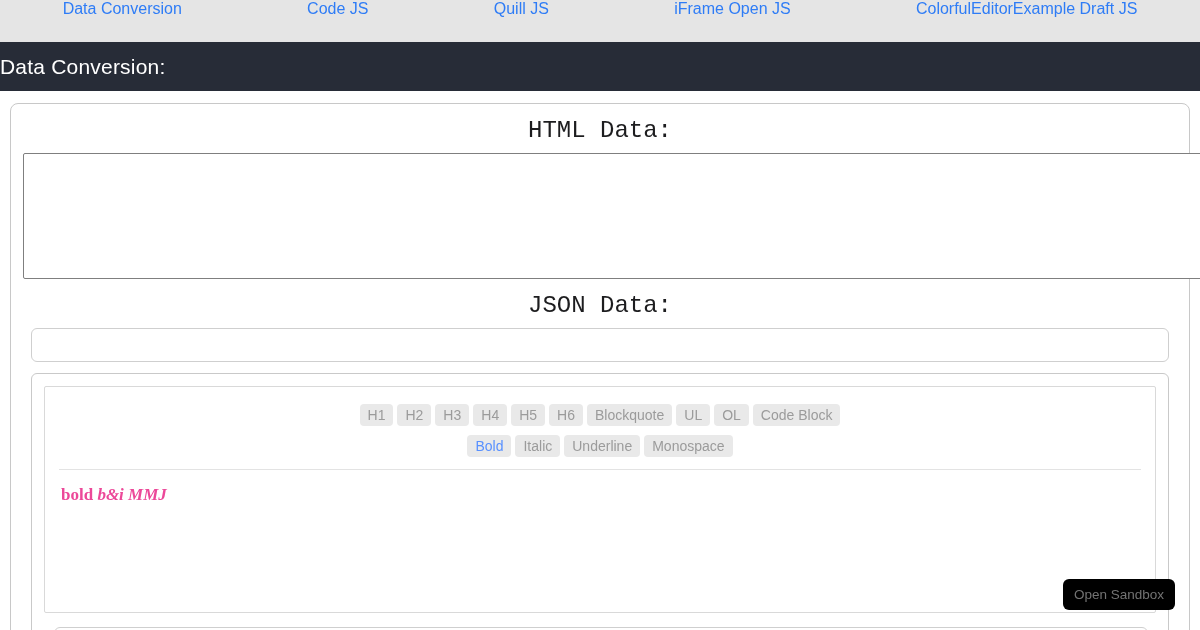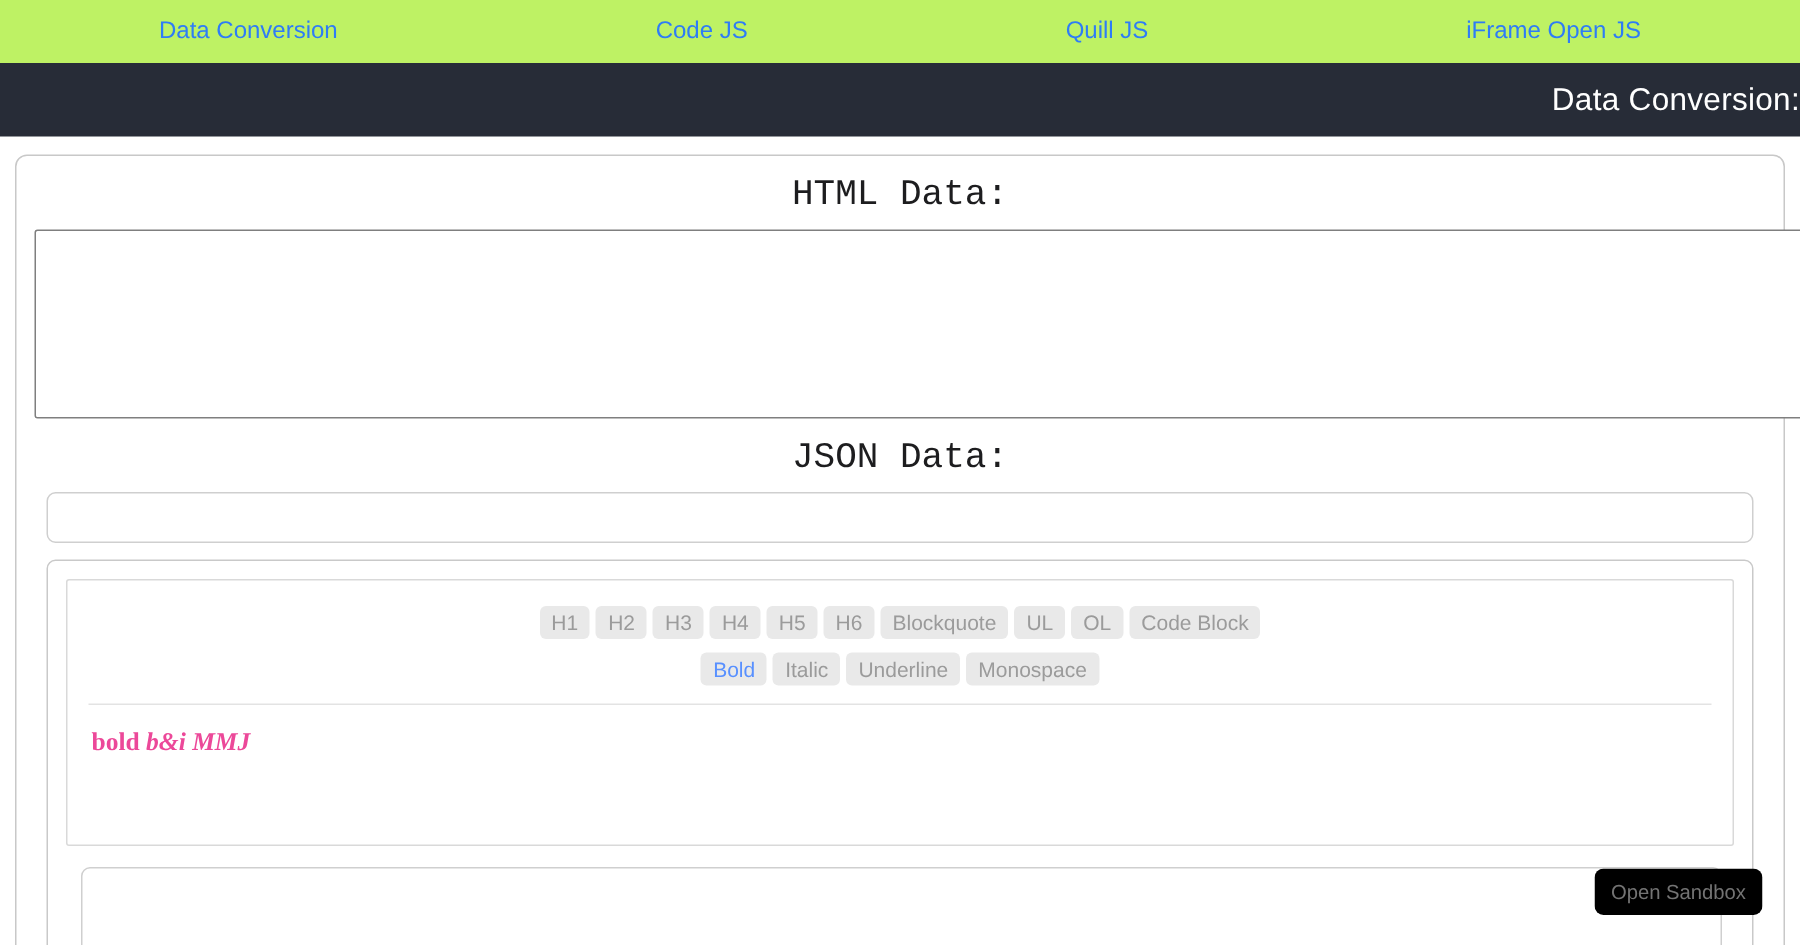"Data Conversion" .top-nav { align-items: center -> none; background: #bef264 -> #e5e5e5 }
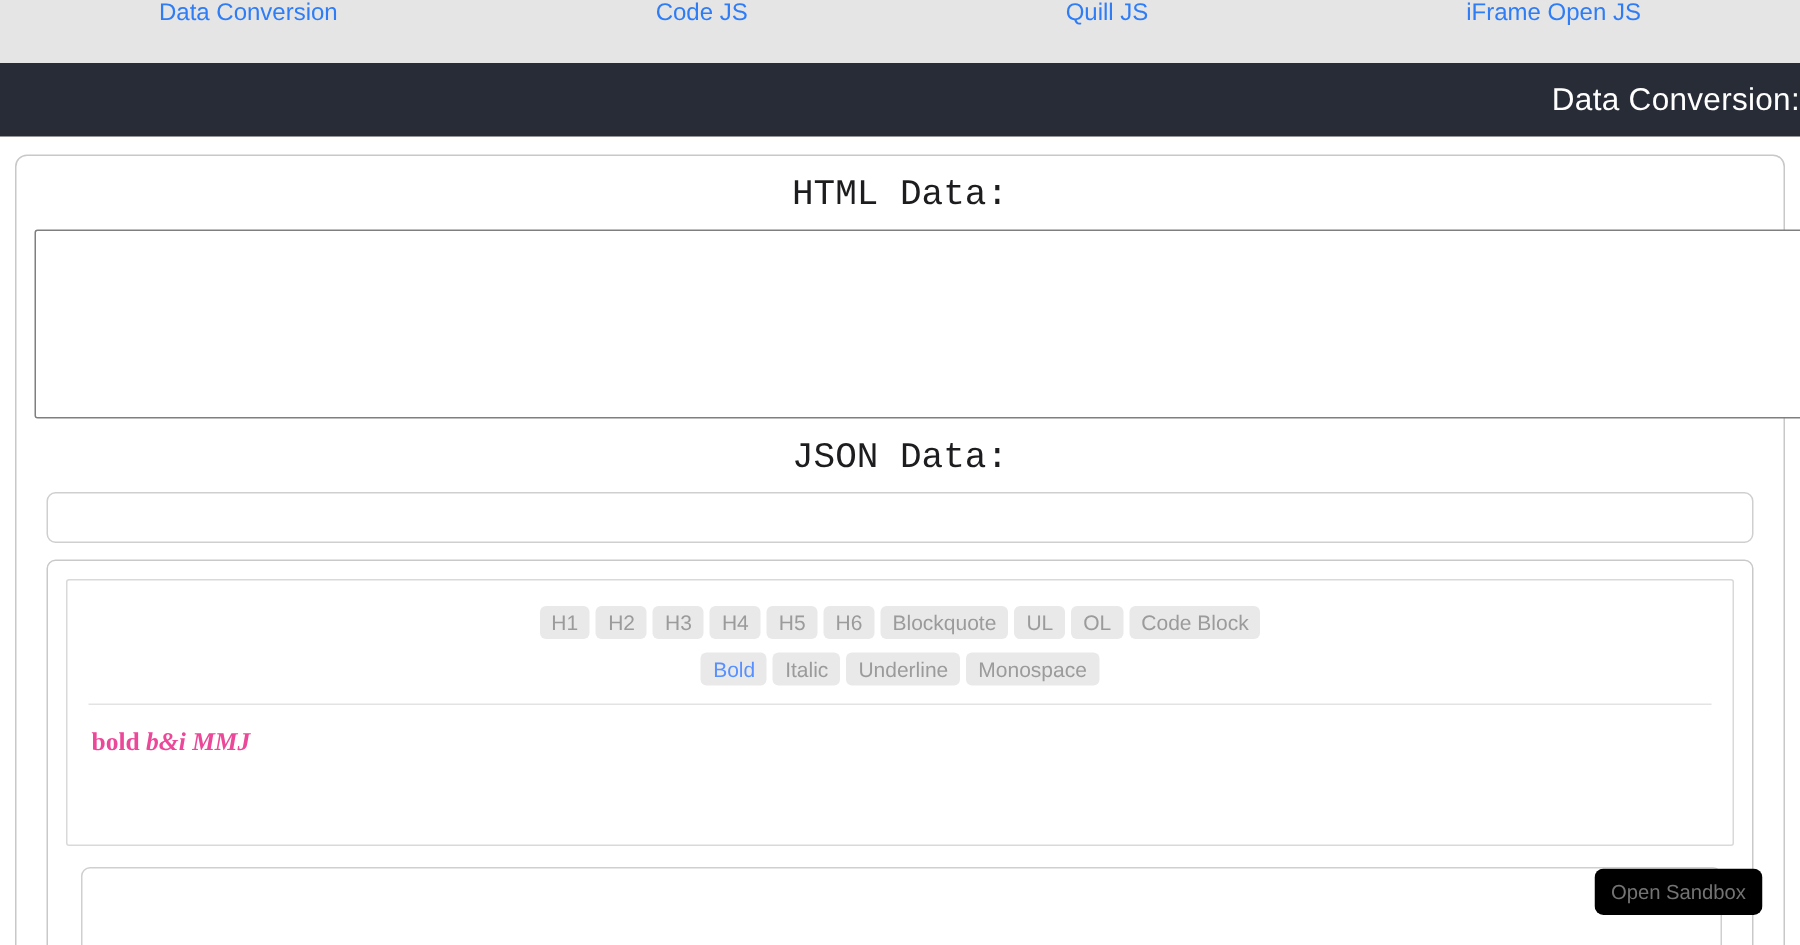"ColorfulEditorExample Draft JS" a.nav-link { html: none -> <a>ColorfulEditorExample Draft JS</a> }
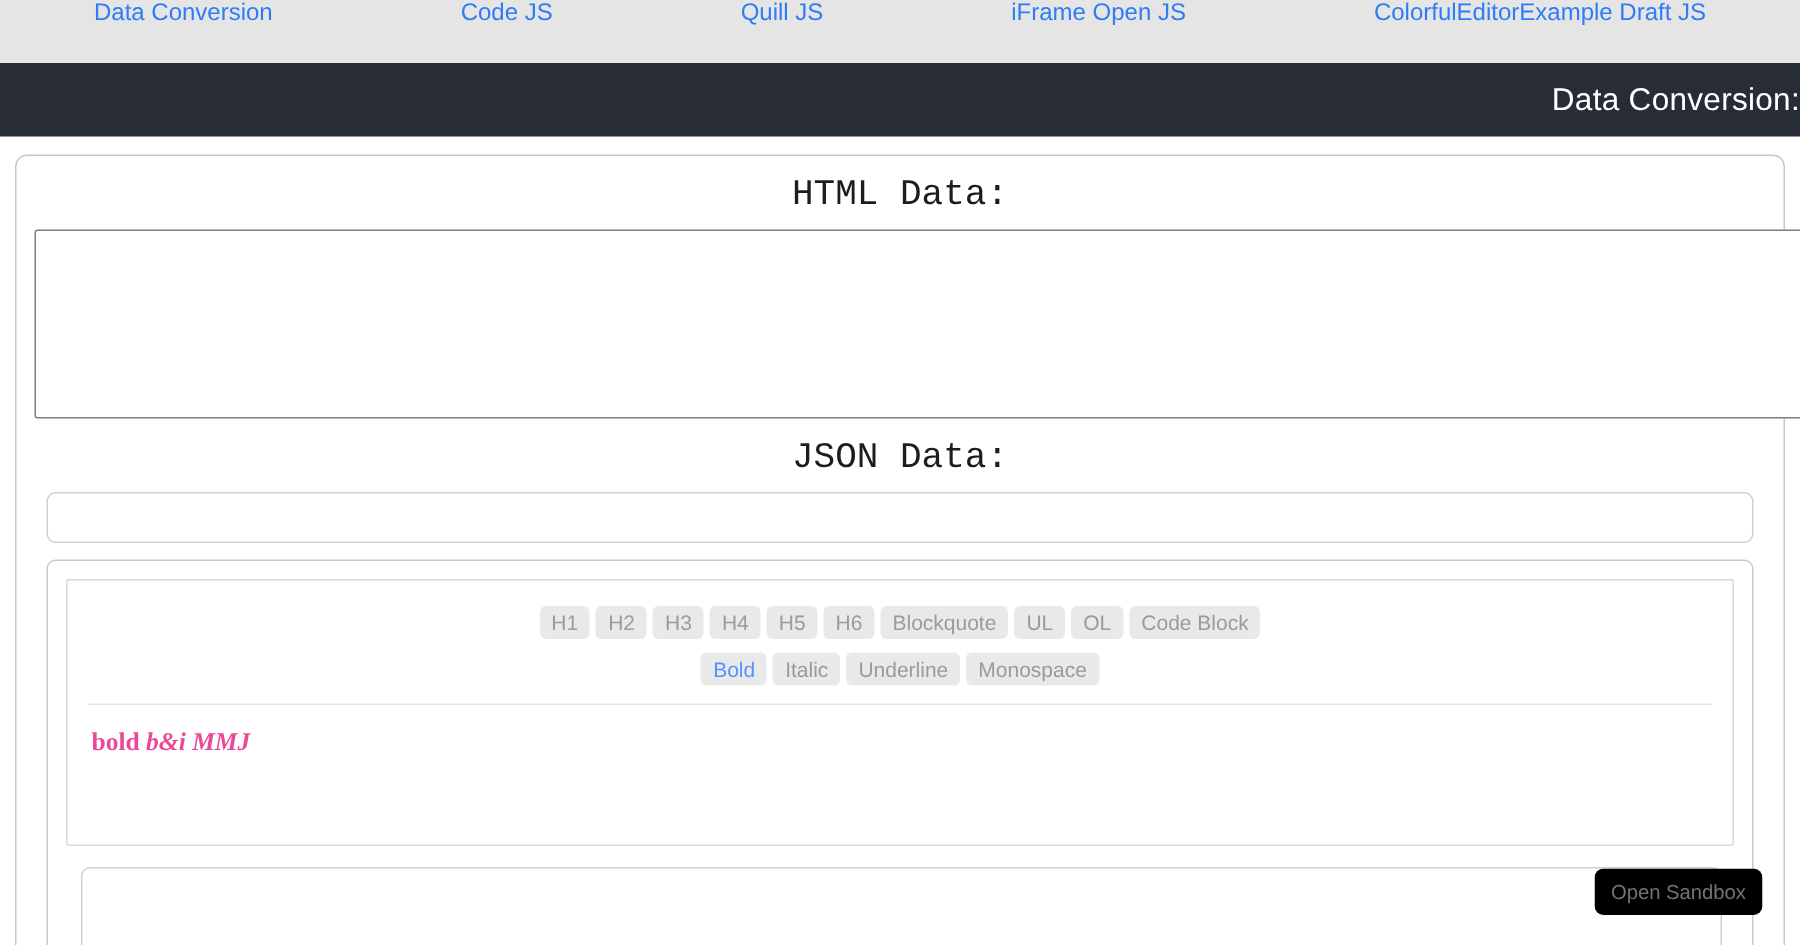"Data Conversion:" .header-bar { justify-content: flex-end -> flex-start }
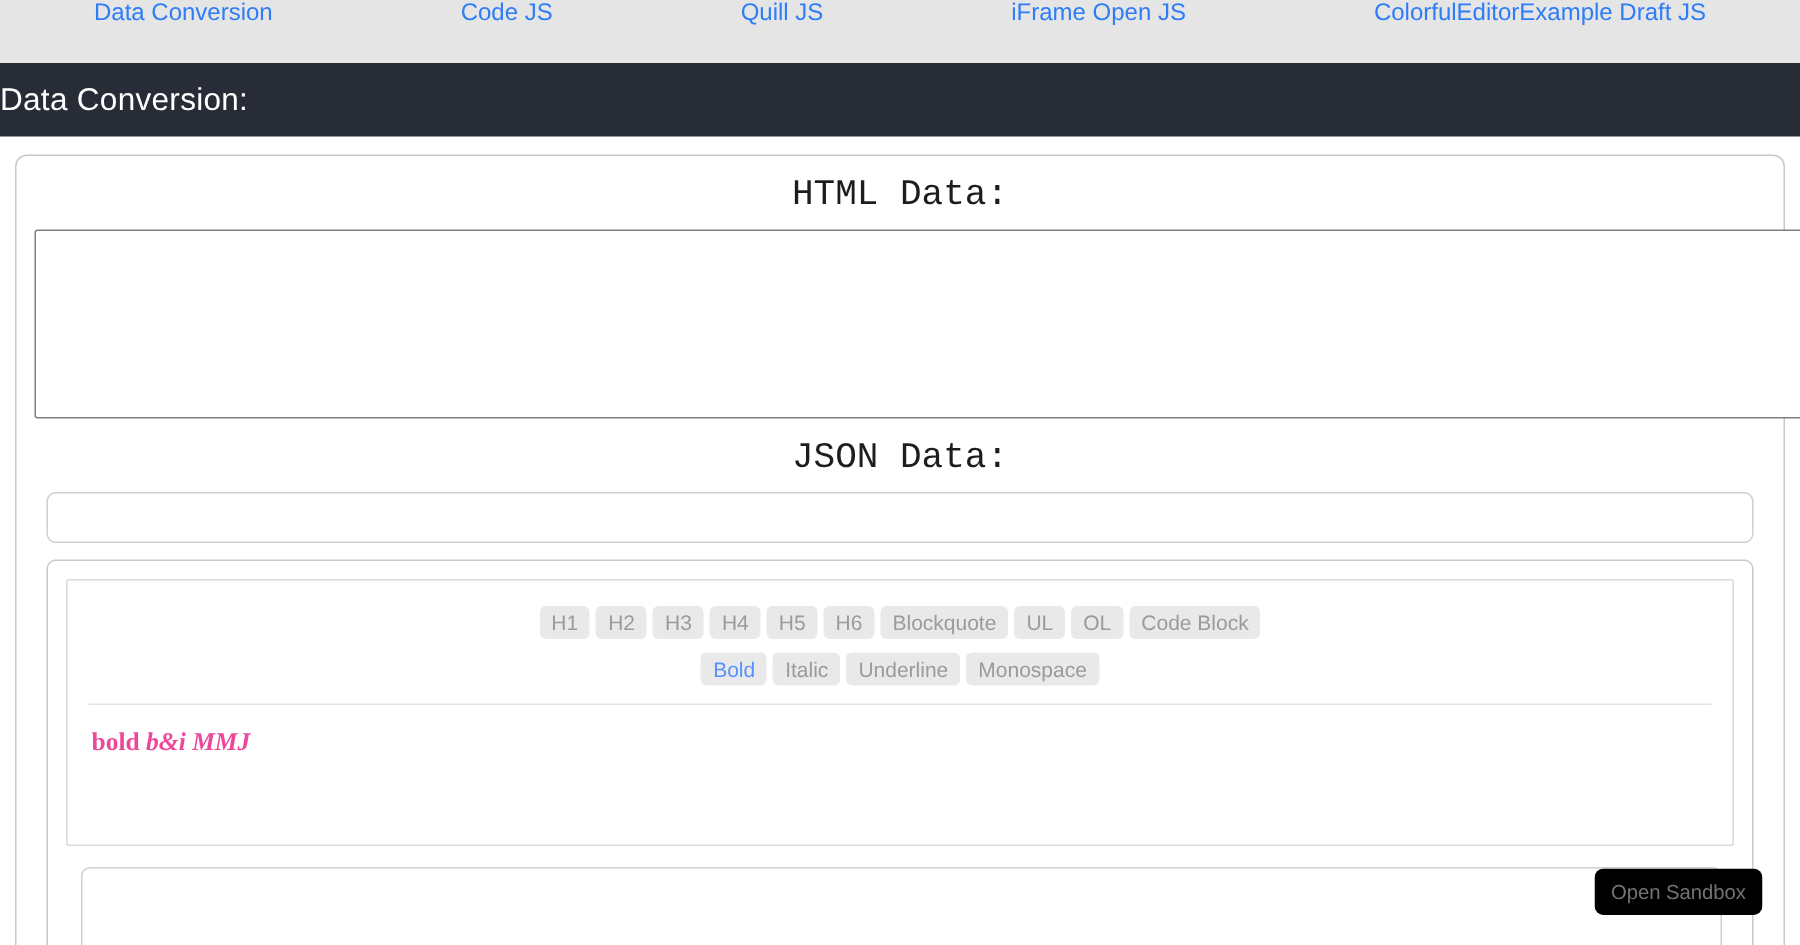"H1 H2 H3 H4 H5" .editor-box { height: 178px -> 227px }
